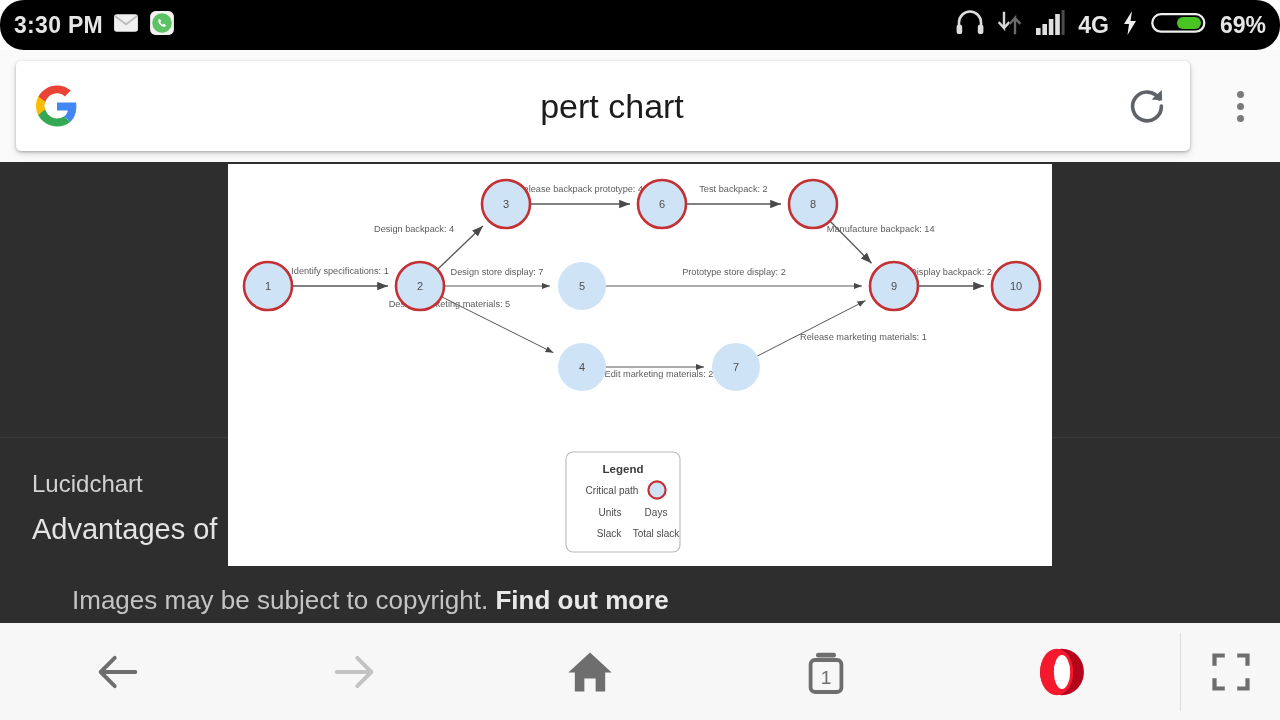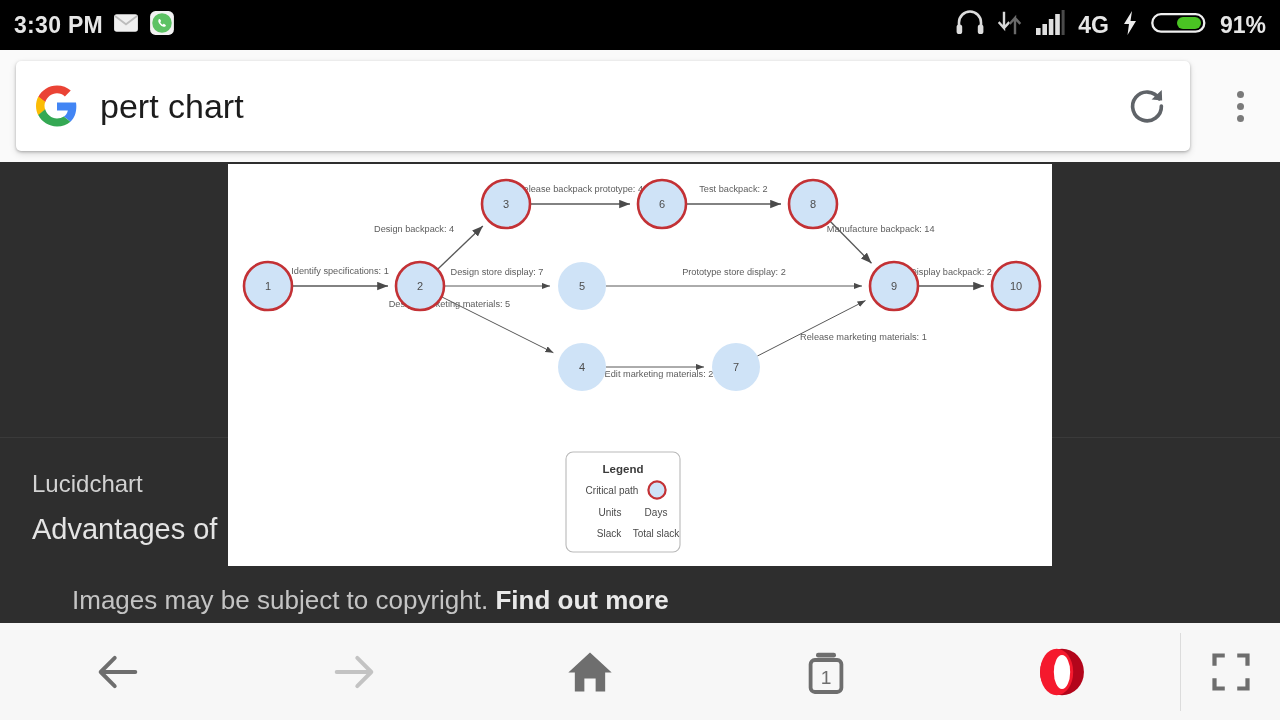"3:30 PM" .status-bar { border-radius: none -> 24px }
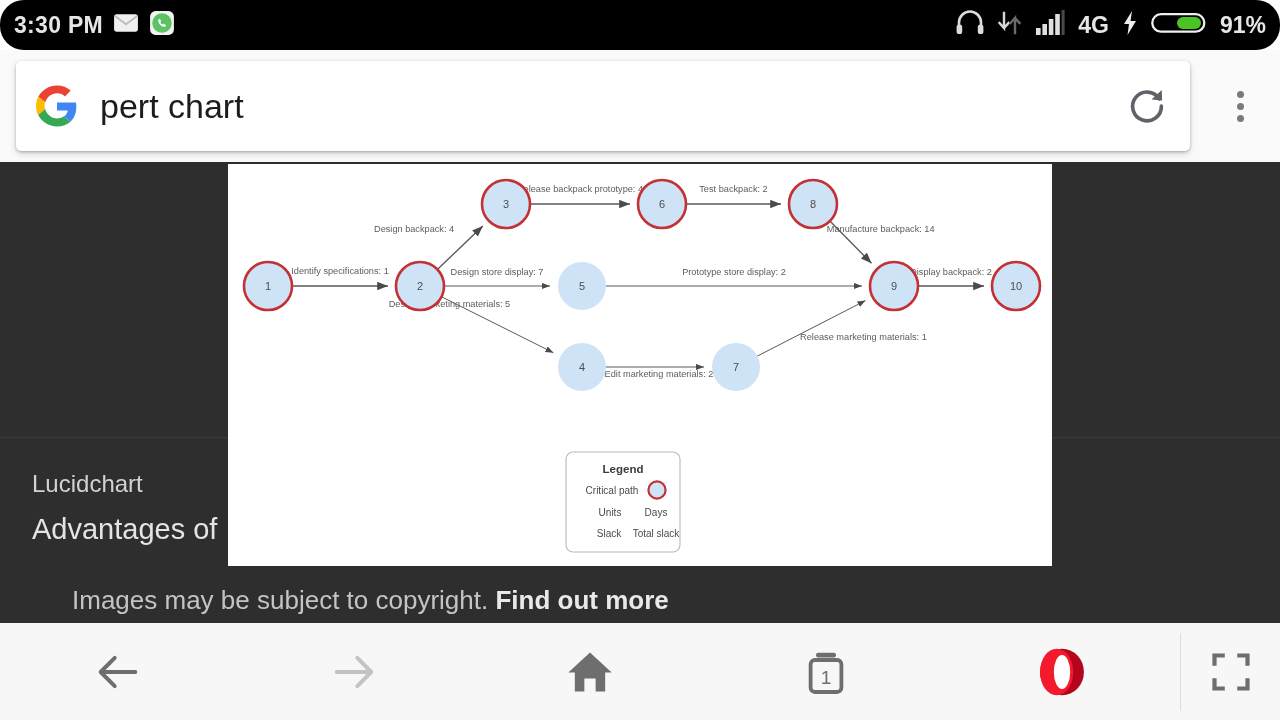"91%" span.battery-pct { text: 91% -> 69% }
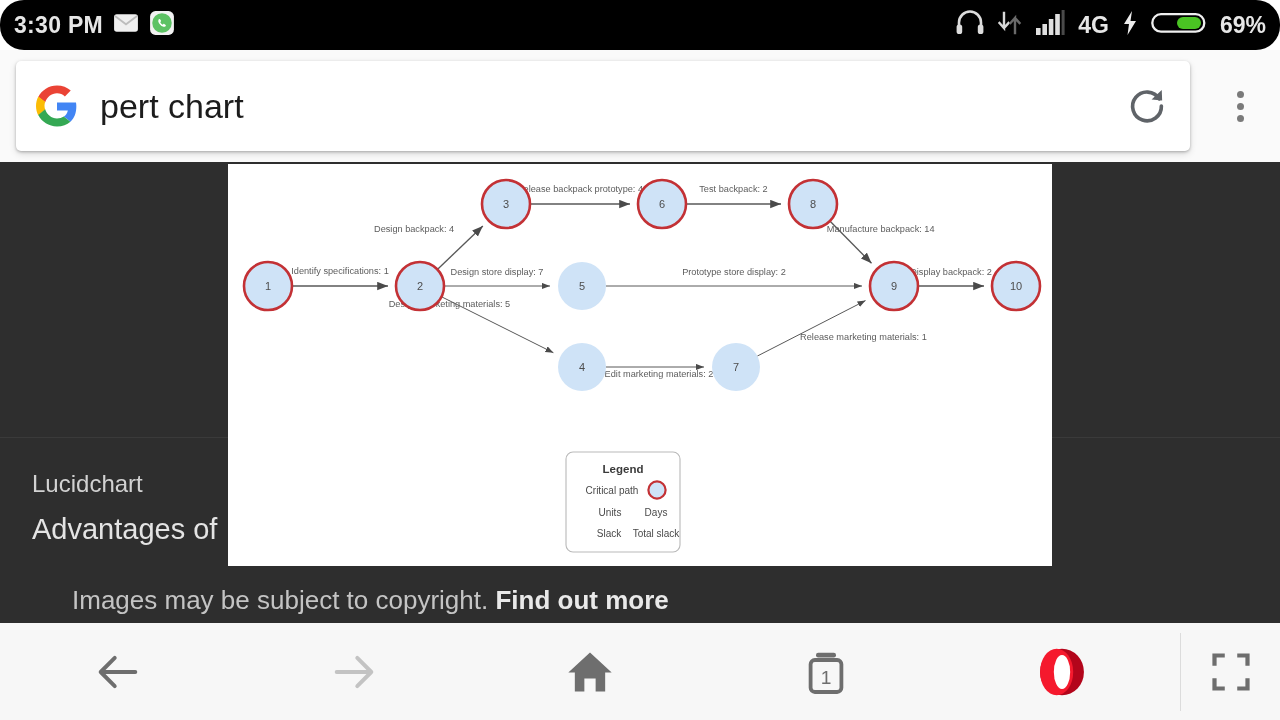"pert chart" .omnibox-area { text-align: none -> center }
